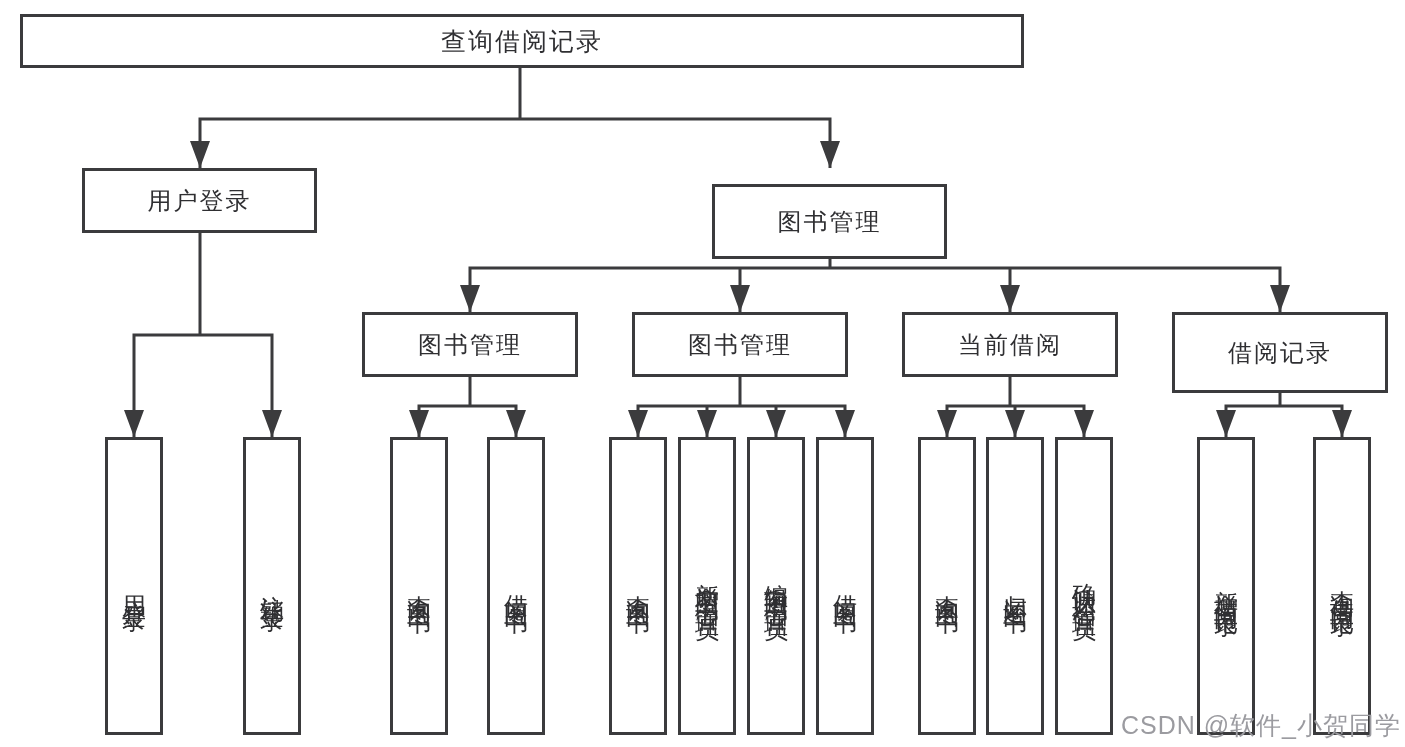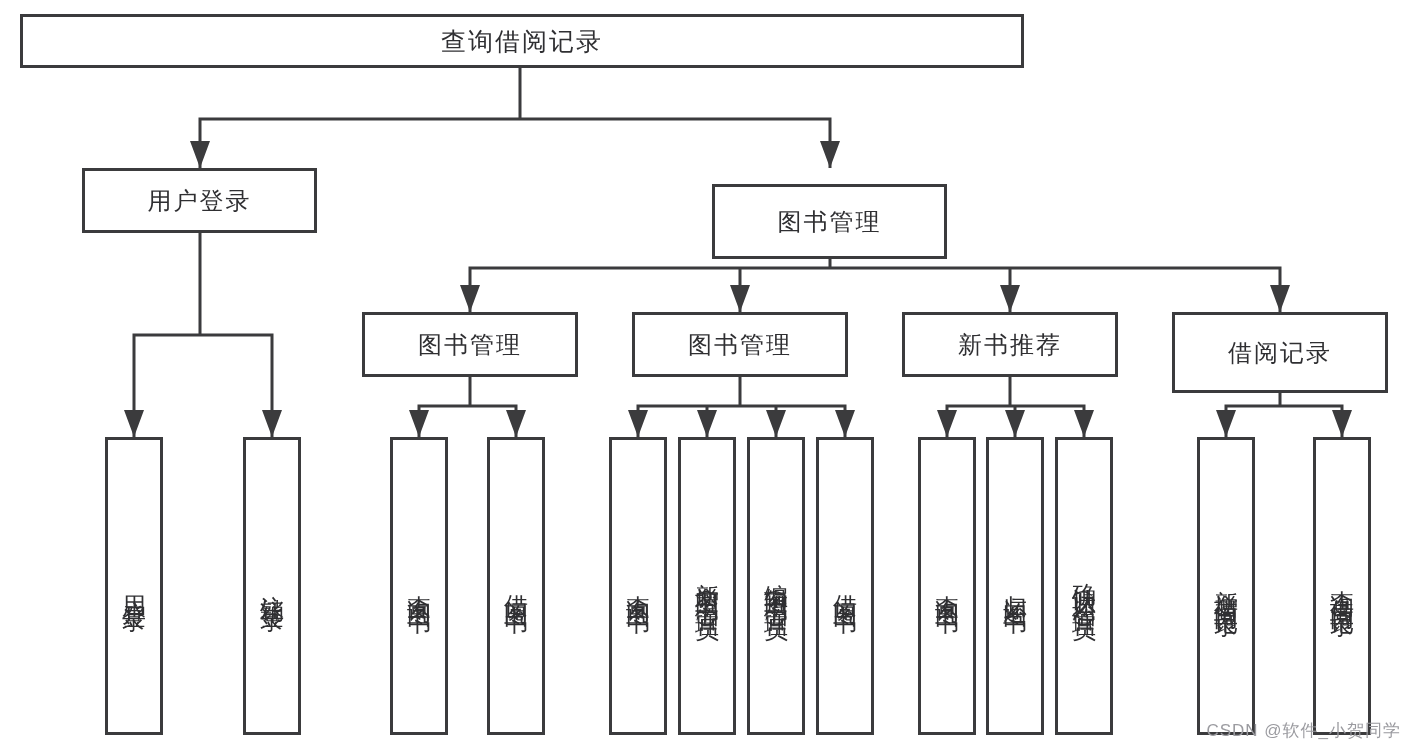"新书推荐" span.hlabel { text: 新书推荐 -> 当前借阅 }
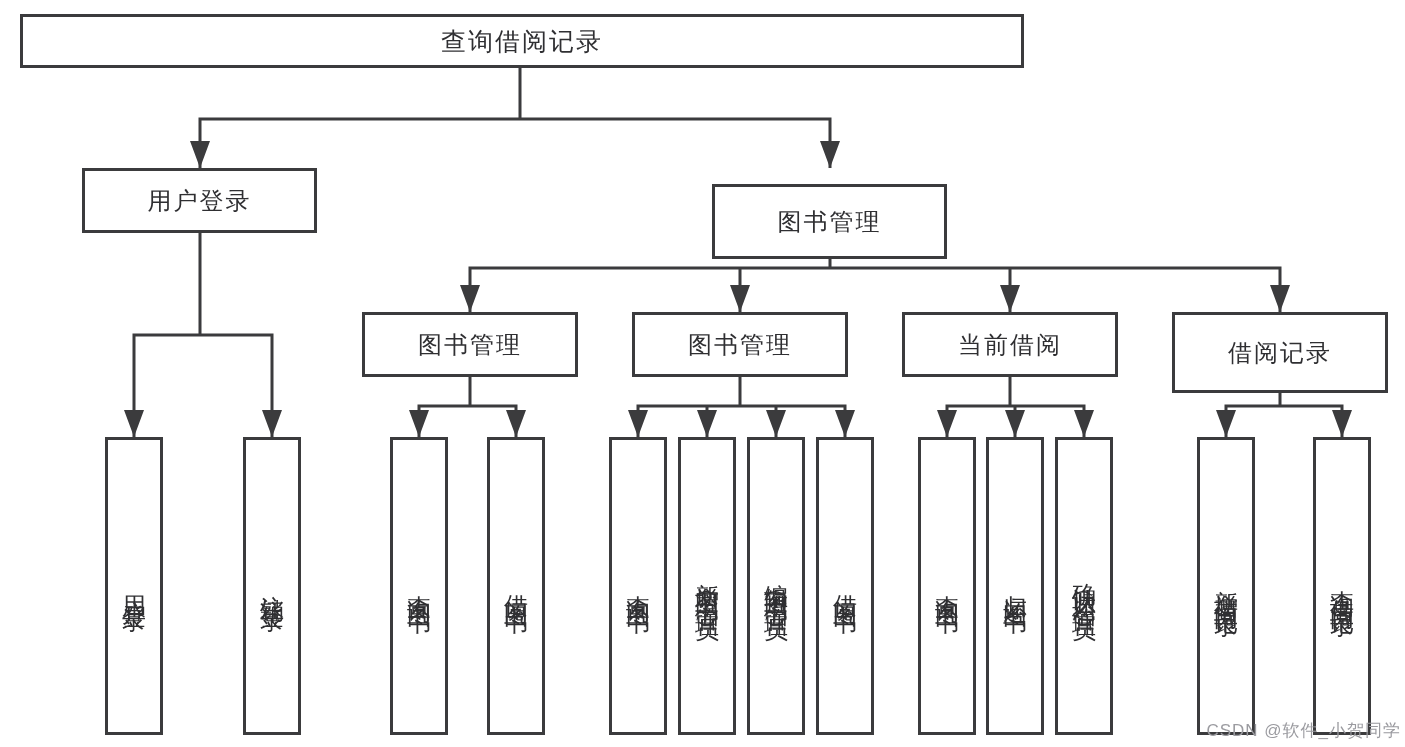"CSDN @软件_小贺同学" .watermark { font-size: 17px -> 25px }
